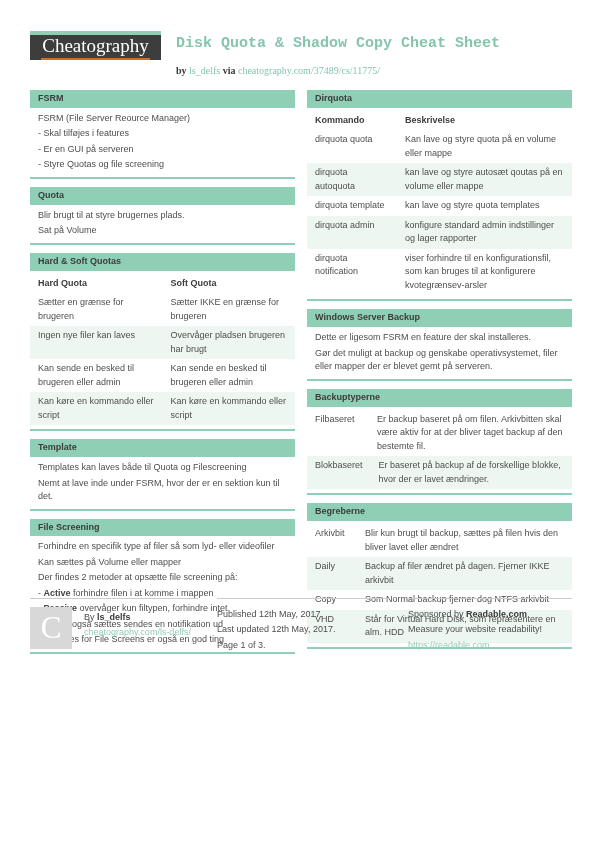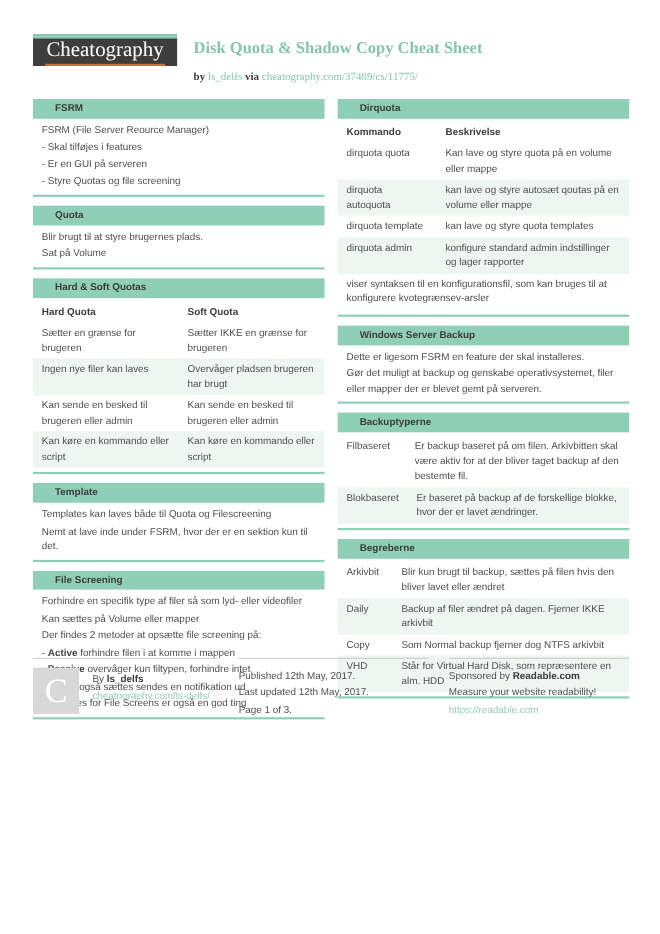"Disk Quota & Shadow Copy" .title { font-family: Liberation Serif, serif -> Liberation Mono, monospace }
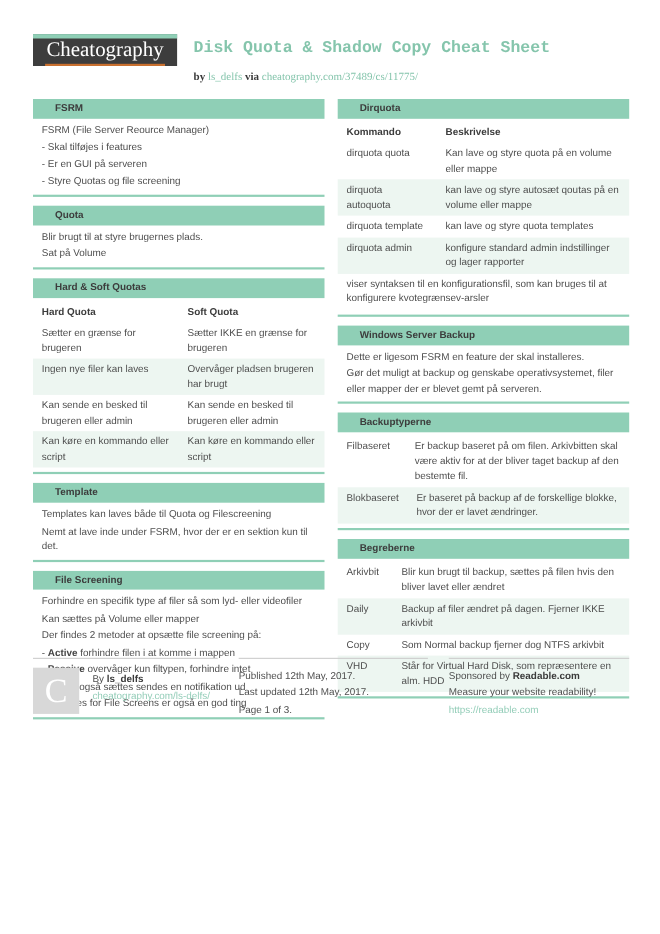"FSRM" .box-title { padding: 4px 20px -> 4px 8px }
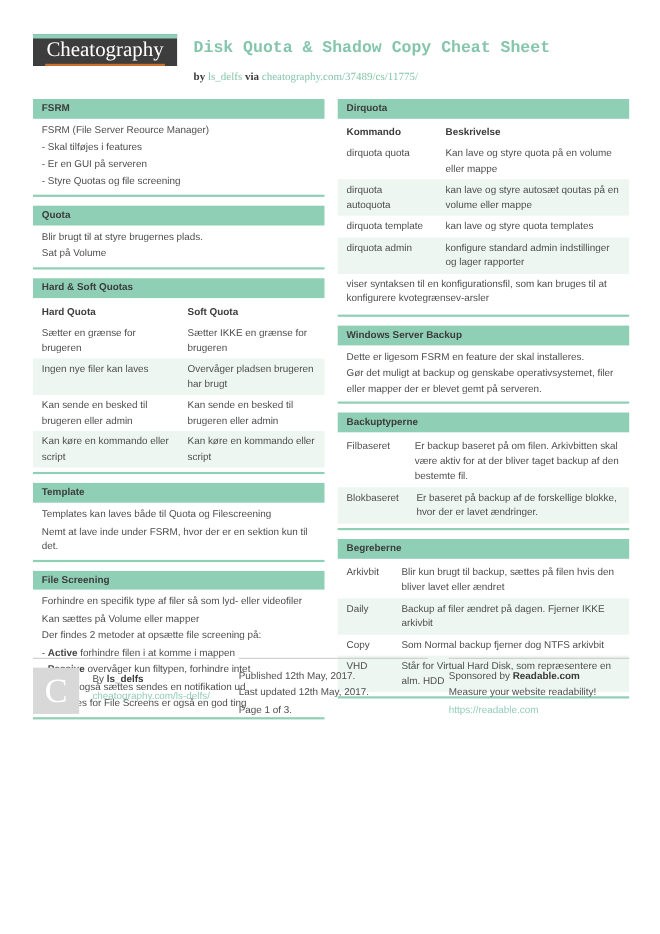"dirquota notification" div.cell { html: none -> <div>dirquota notification</div> }
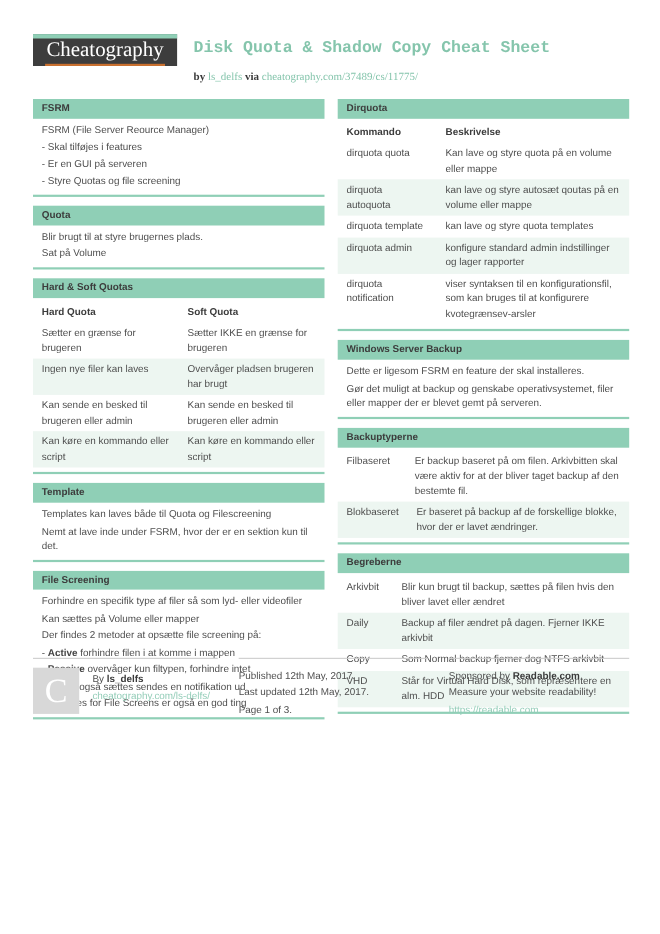"viser syntaksen til en" div.cell { text: syntaksen -> forhindre }
